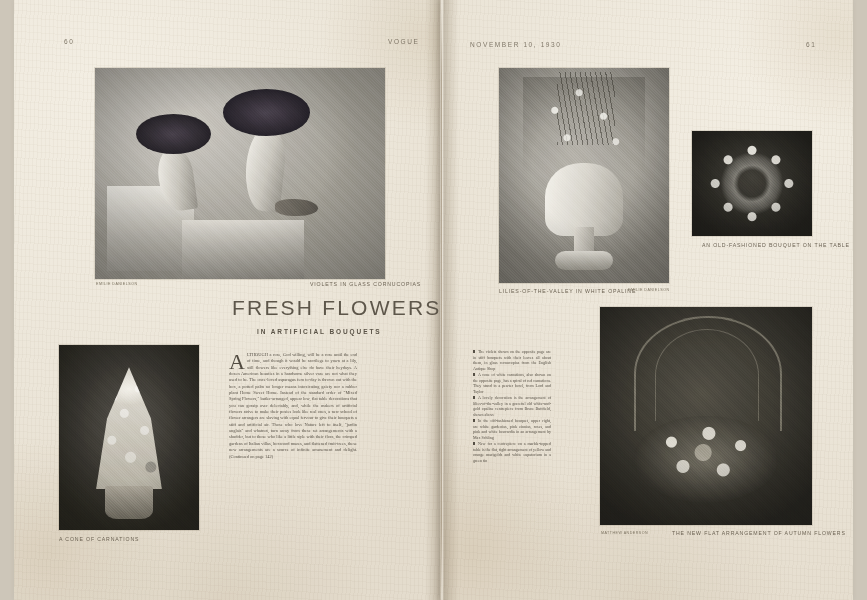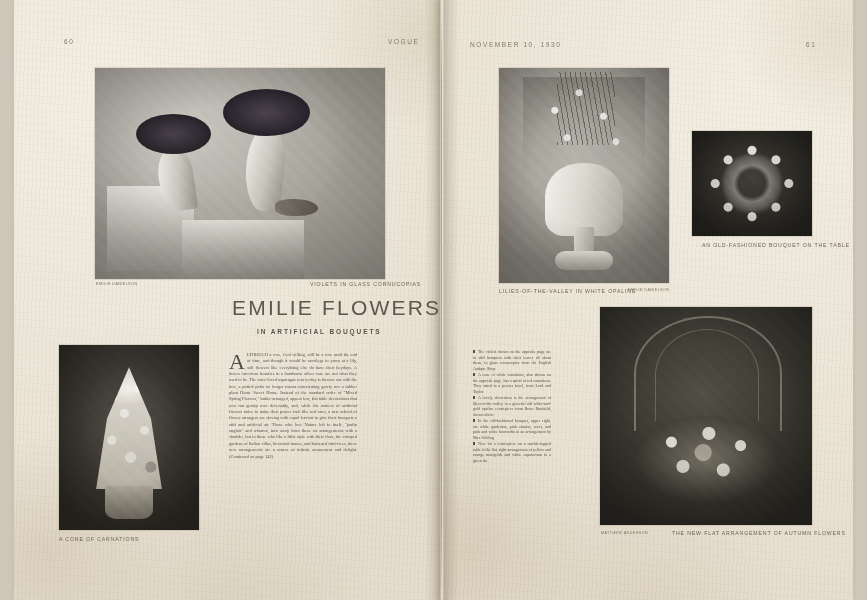"EMILIE FLOWERS" div.headline { text: EMILIE -> FRESH }
